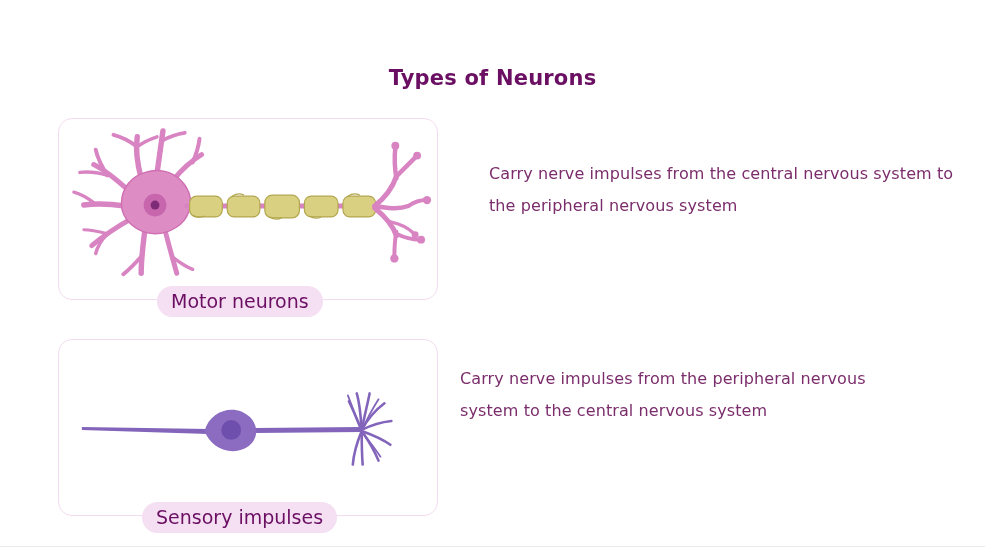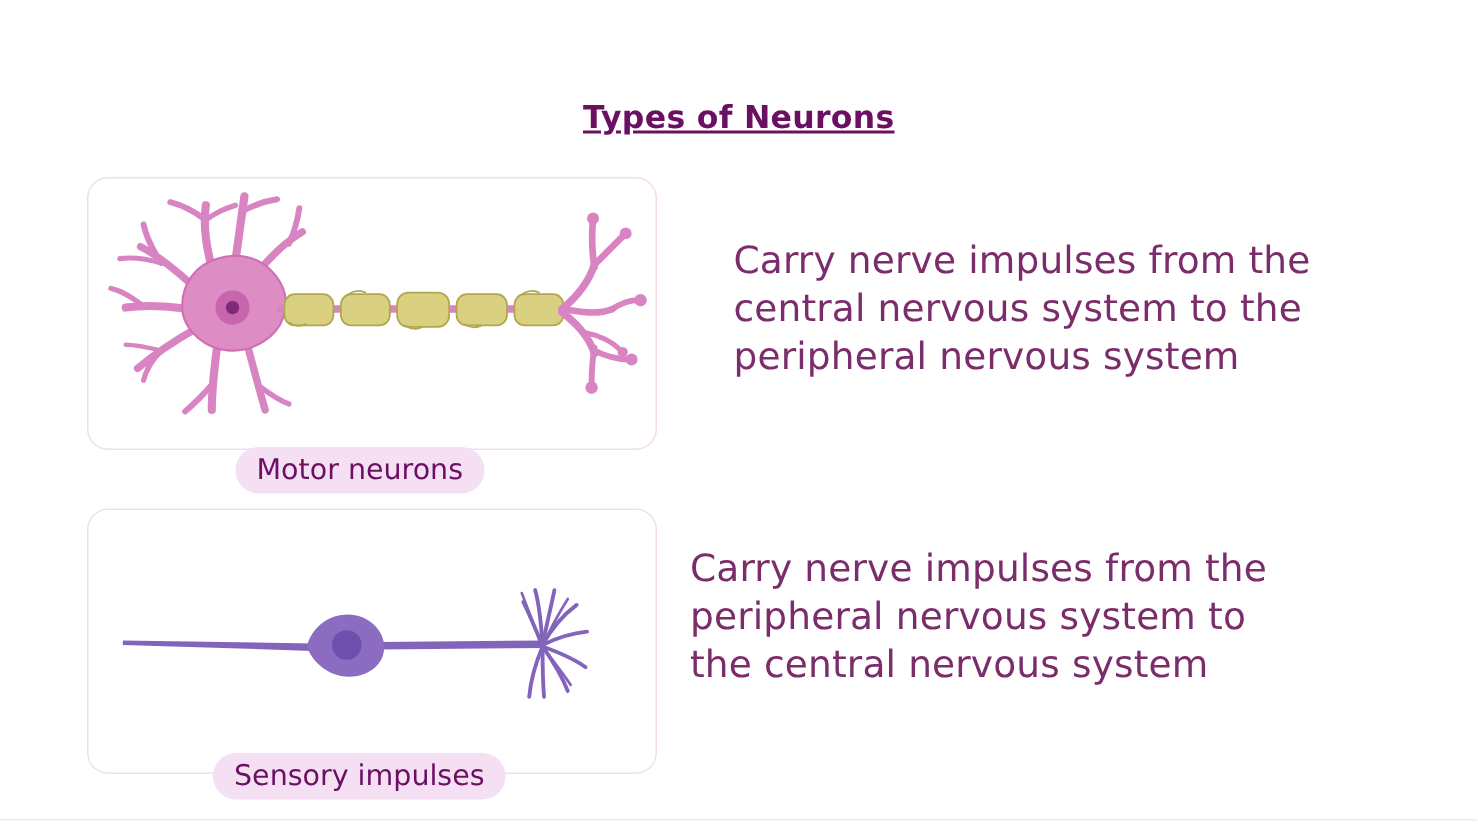"Types of Neurons" .page-title { text-decoration: underline -> none }
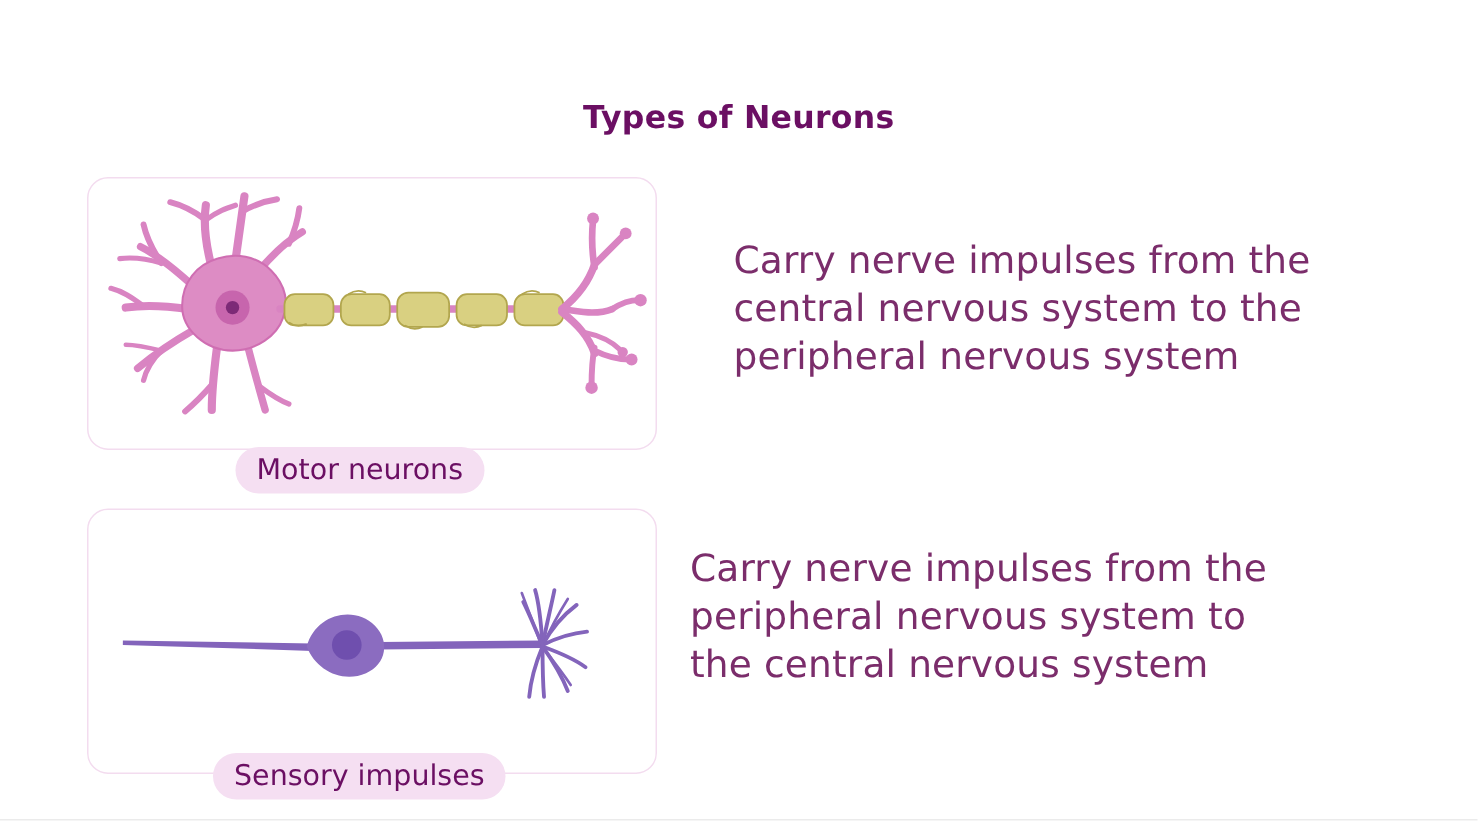"Carry nerve impulses from the" .desc { font-size: 25px -> 16px }
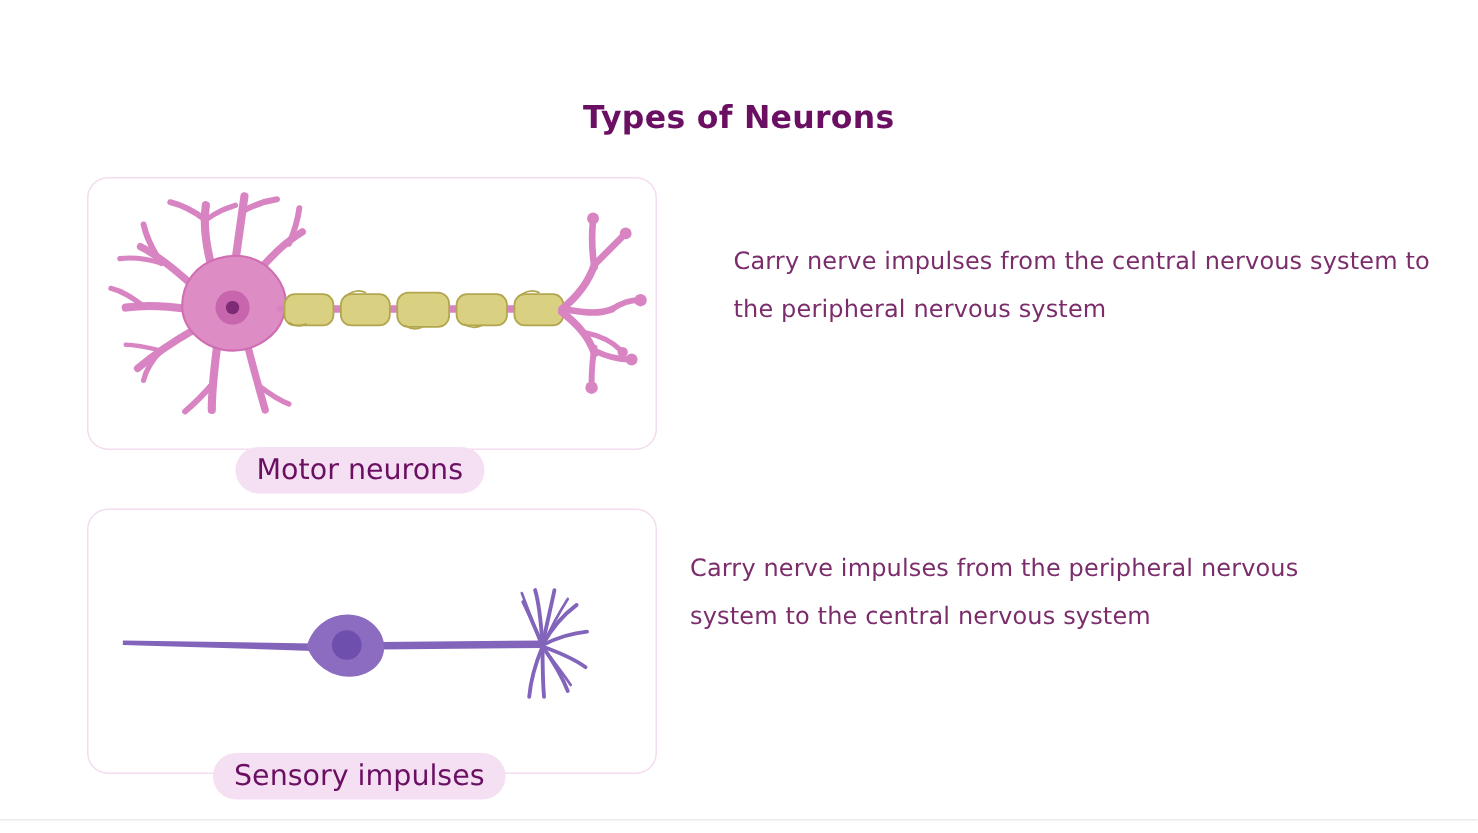"Motor neurons" #pill-motor { margin-top: 12px -> none }
